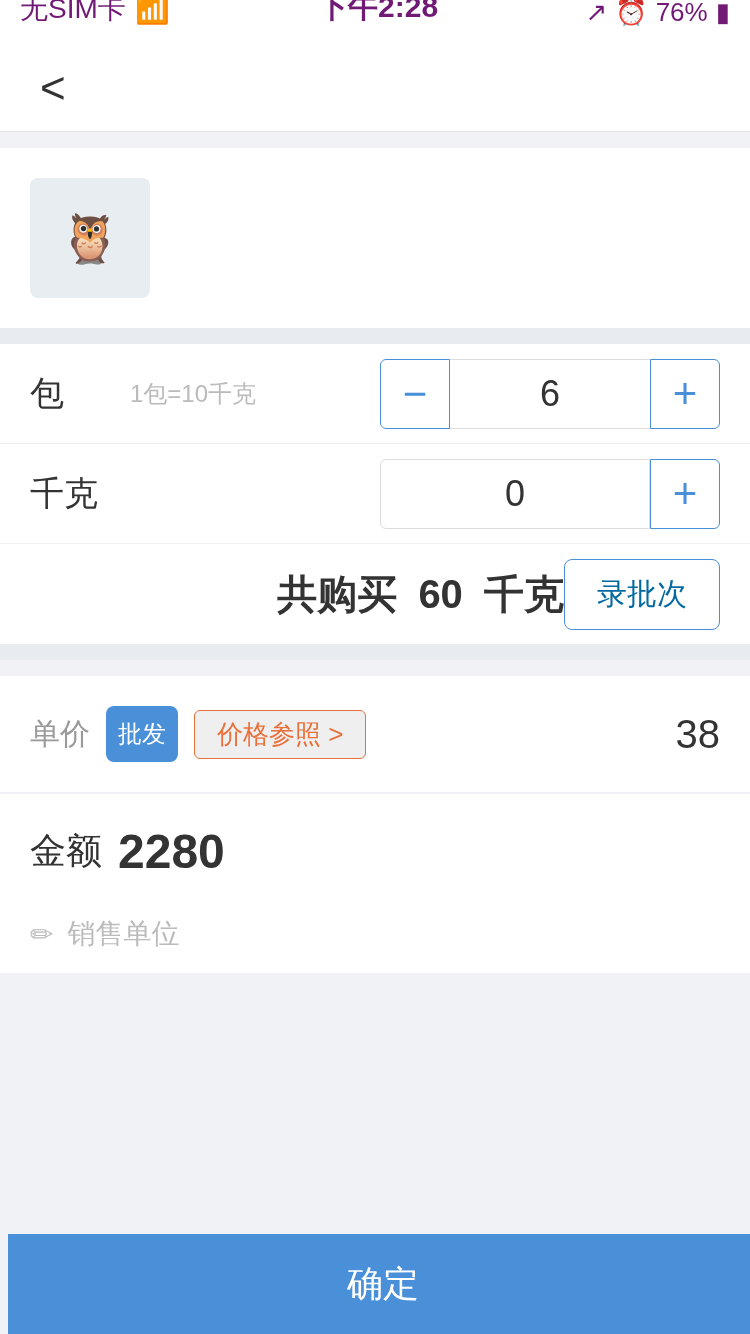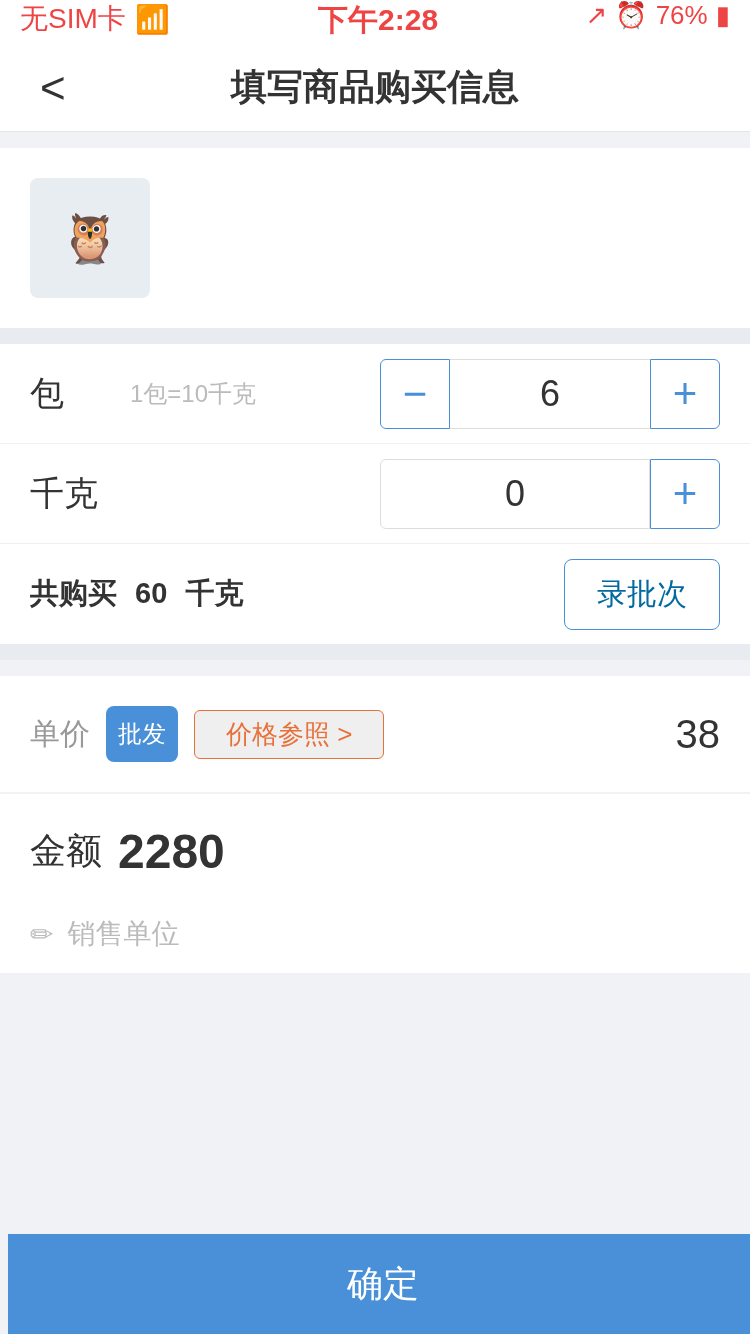"无SIM卡" .status-bar { align-items: flex-start -> flex-end; color: #ef4444 -> #701a75; padding: 0 20px -> 16px 20px }
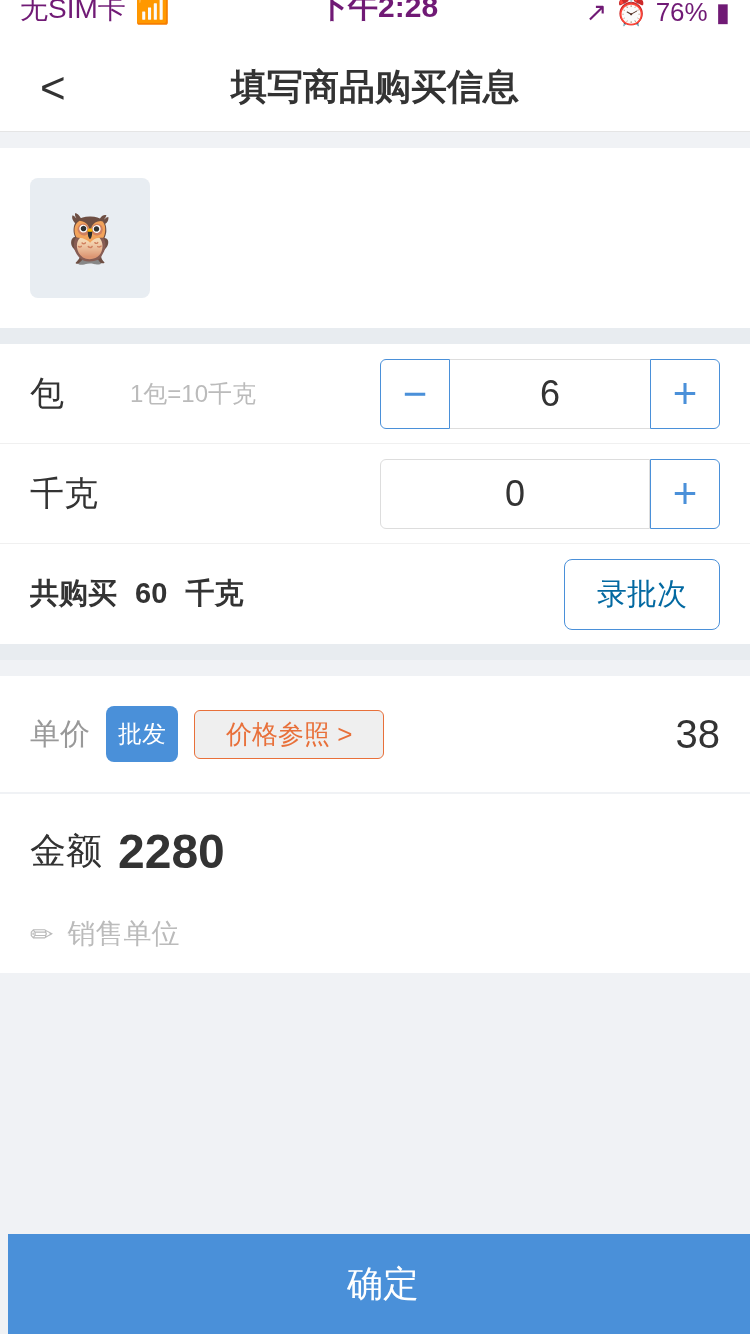"填写商品购买信息" div.nav-title { html: <div>填写商品购买信息</div> -> none }
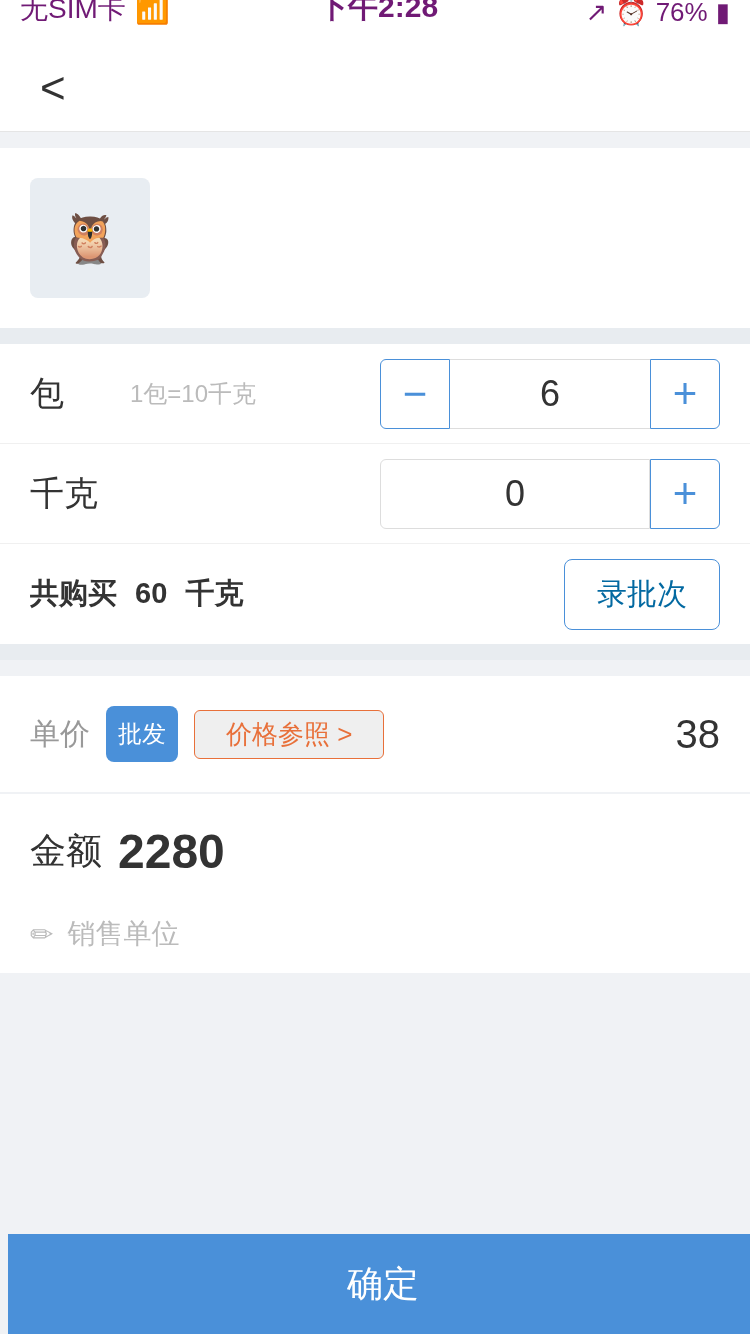"共购买 60 千克" .total-label { font-size: 29px -> 40px; text-align: none -> right }
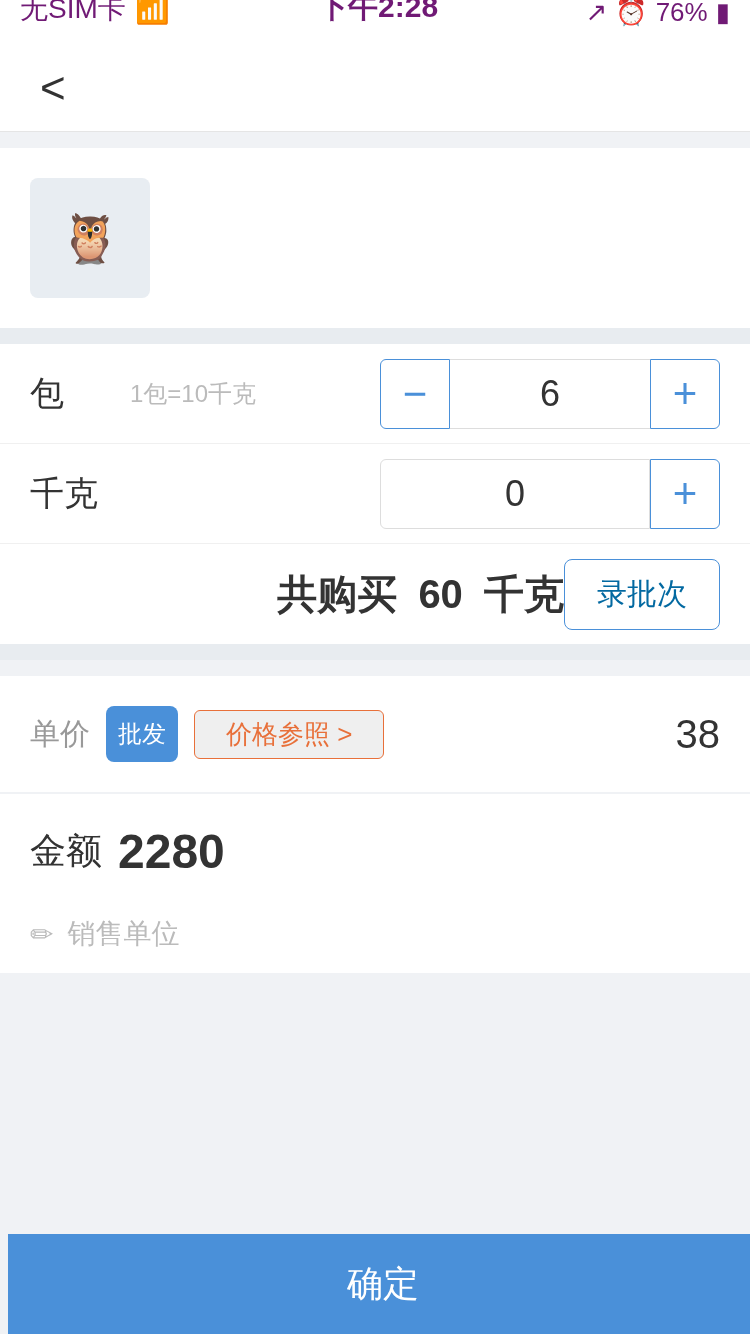"价格参照 >" .price-ref-btn { padding: 6px 31px -> 6px 22px }
